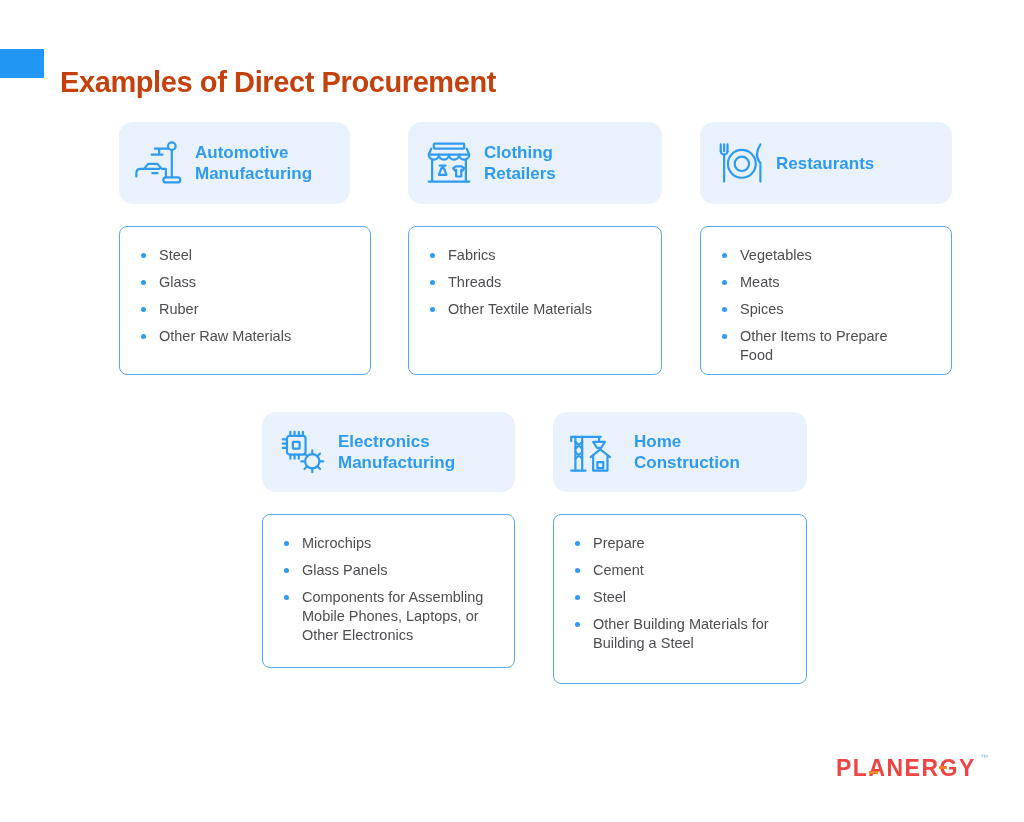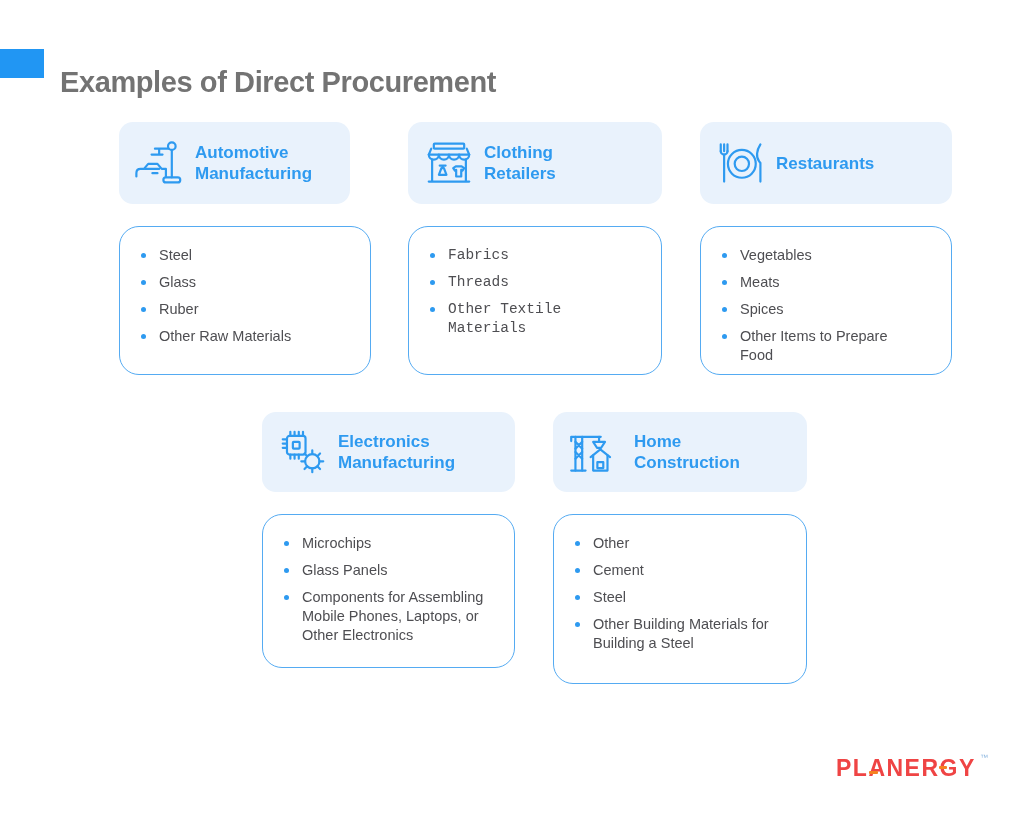"Examples of Direct Procurement" .page-title { color: #737373 -> #c2410c }
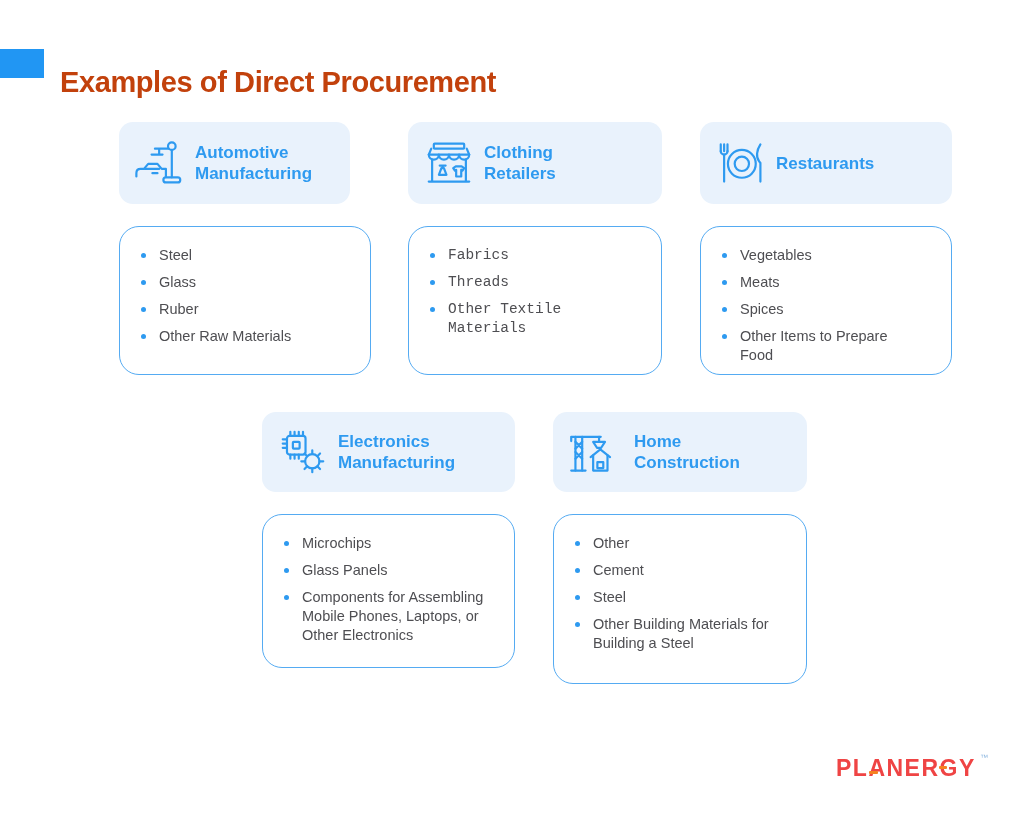"Steel" .lcard { border-radius: 20px -> 8px }
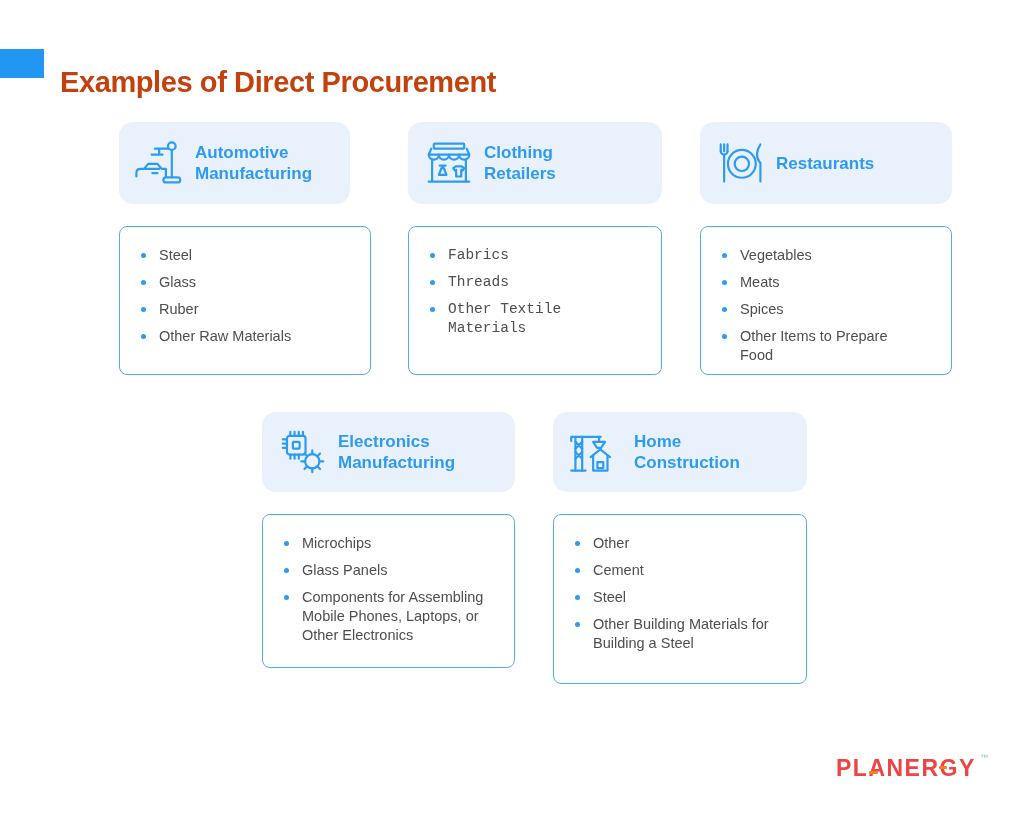"Fabrics" div.lcard { font-family: Liberation Mono, monospace -> none }
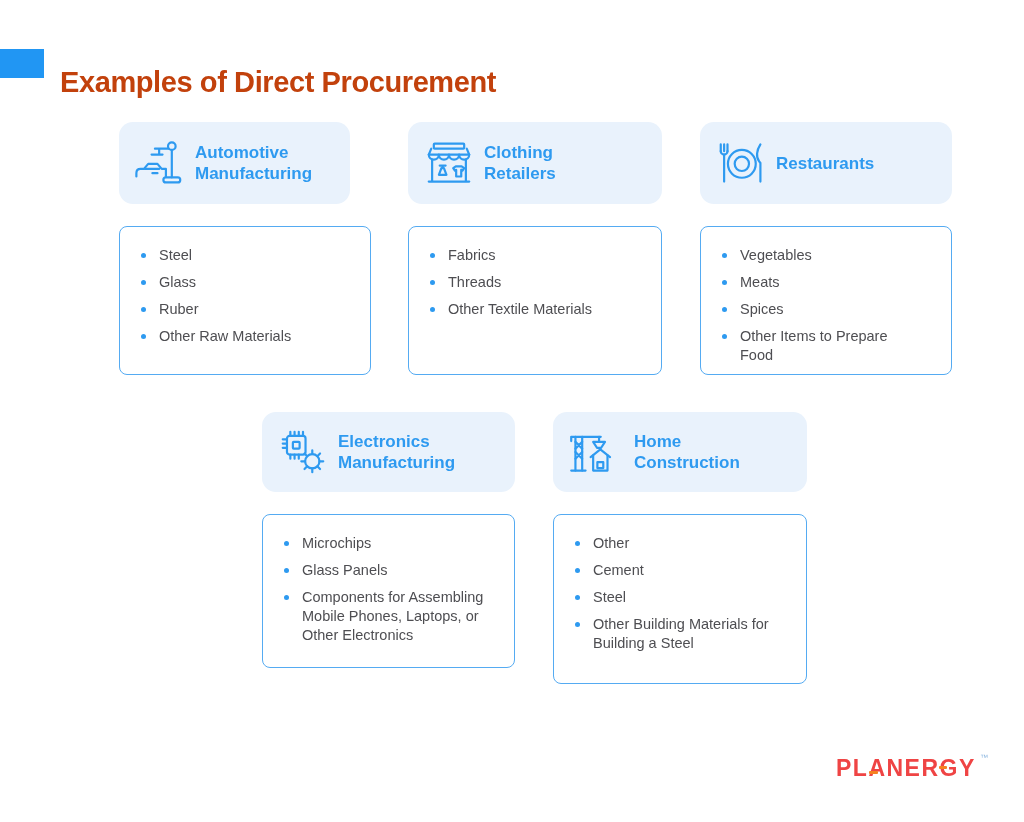"Other" span.itext { text: Other -> Prepare }
